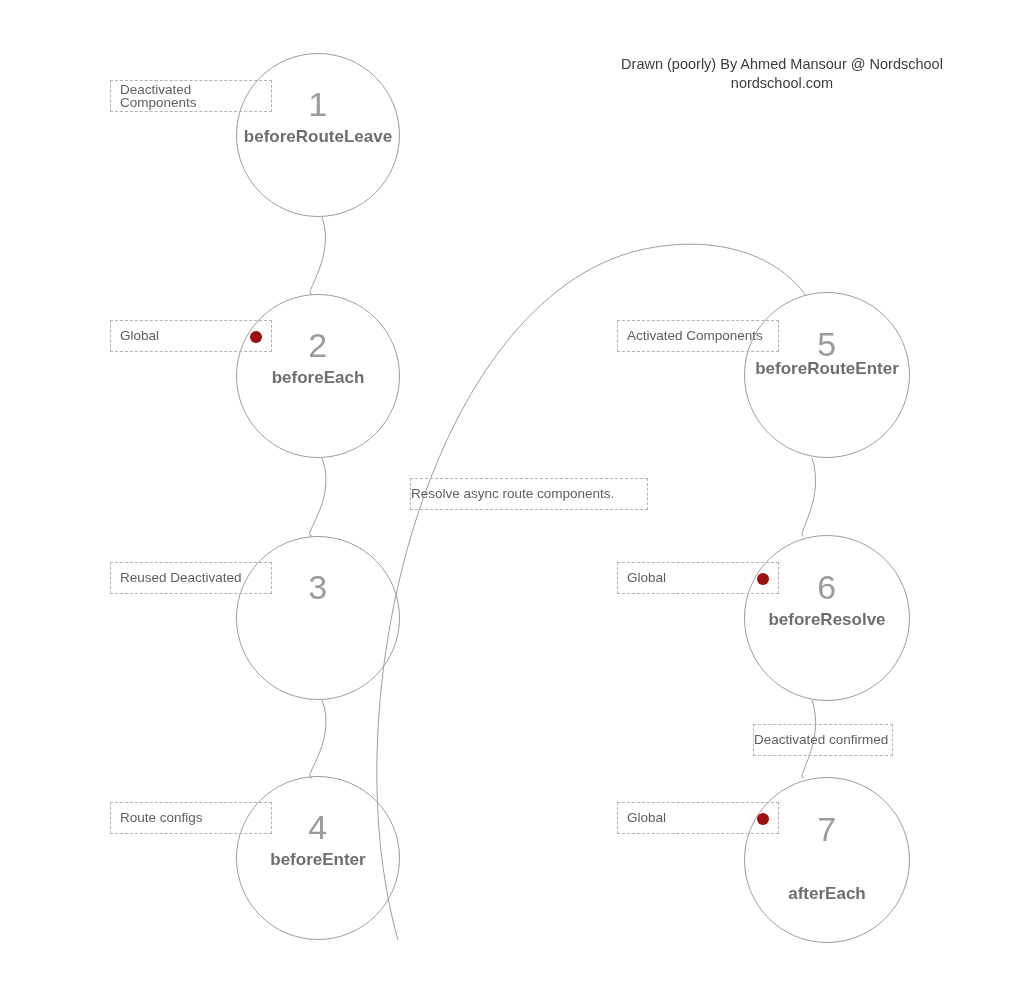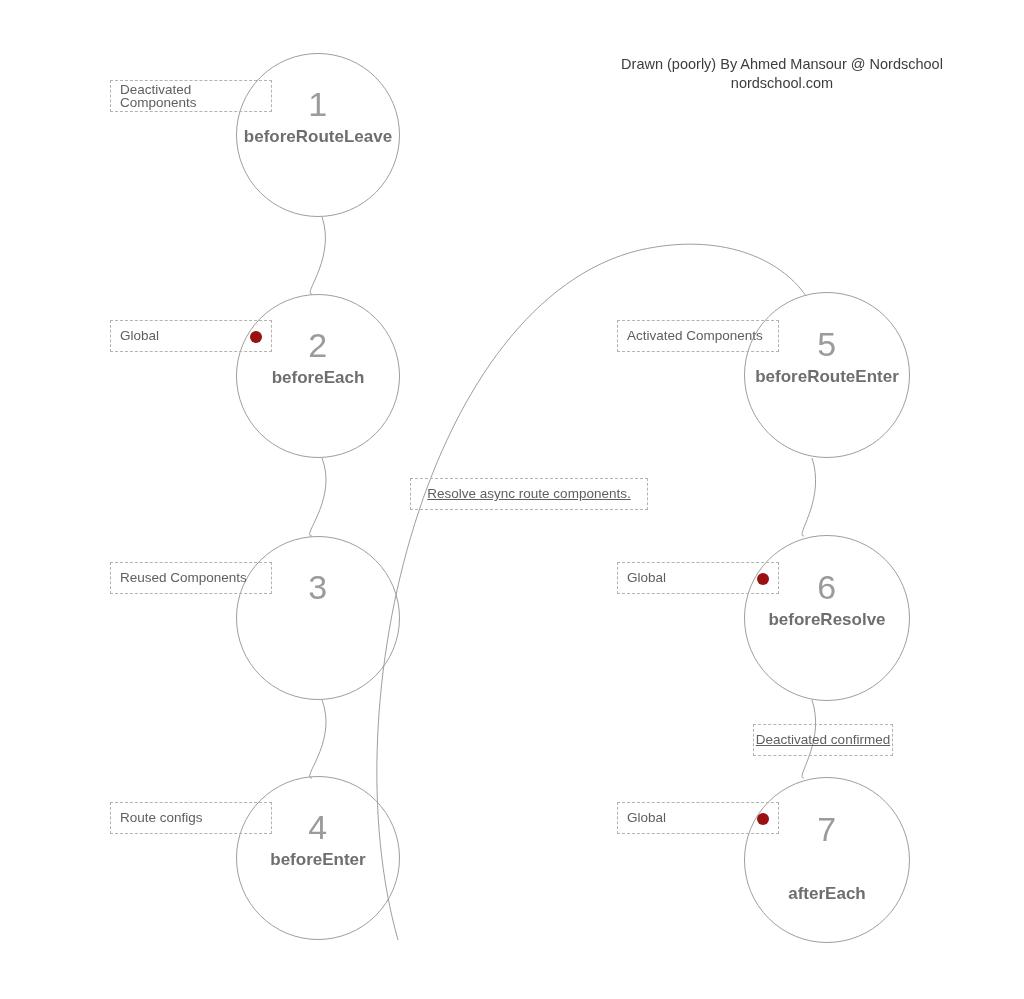"beforeRouteEnter" div.node-label { top: 75px -> 67px }
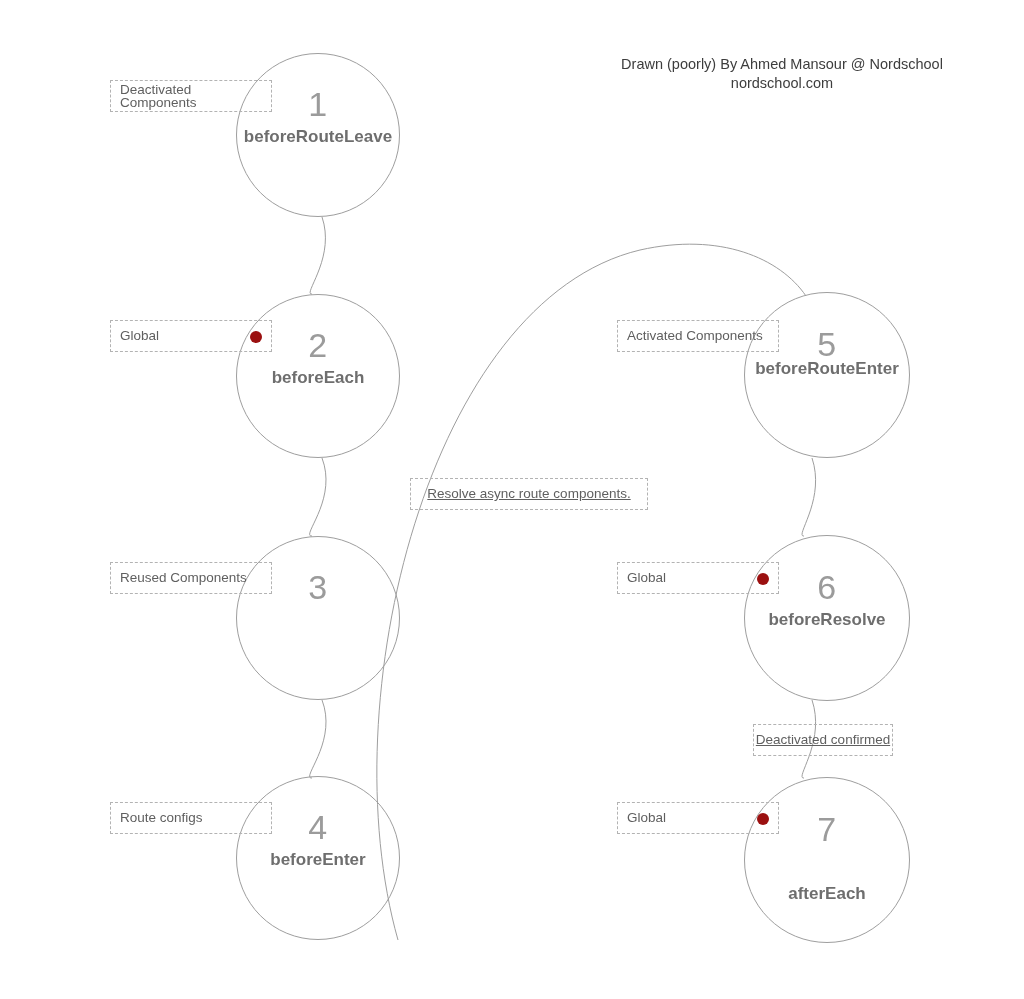"Resolve async route components." .tag.centered { justify-content: center -> flex-start; text-decoration: underline -> none }
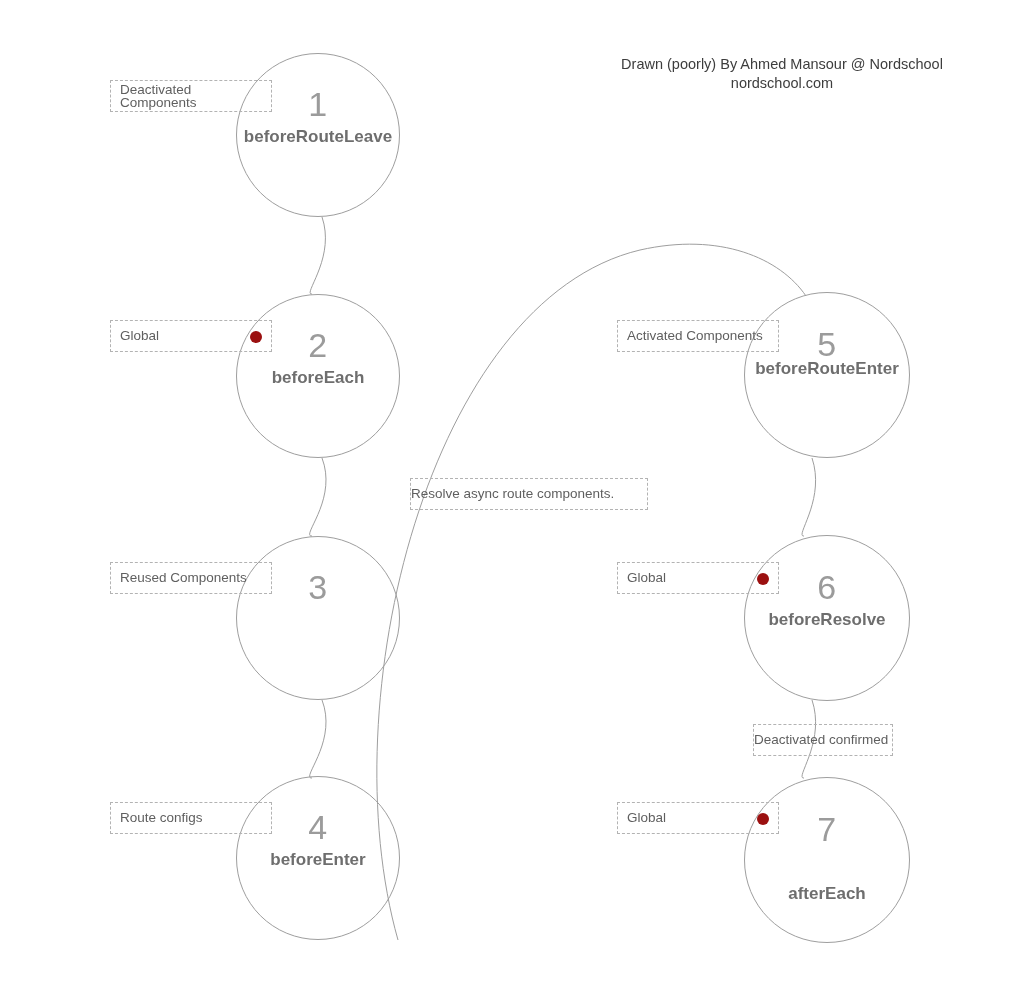"Reused Components" span { text: Components -> Deactivated }
